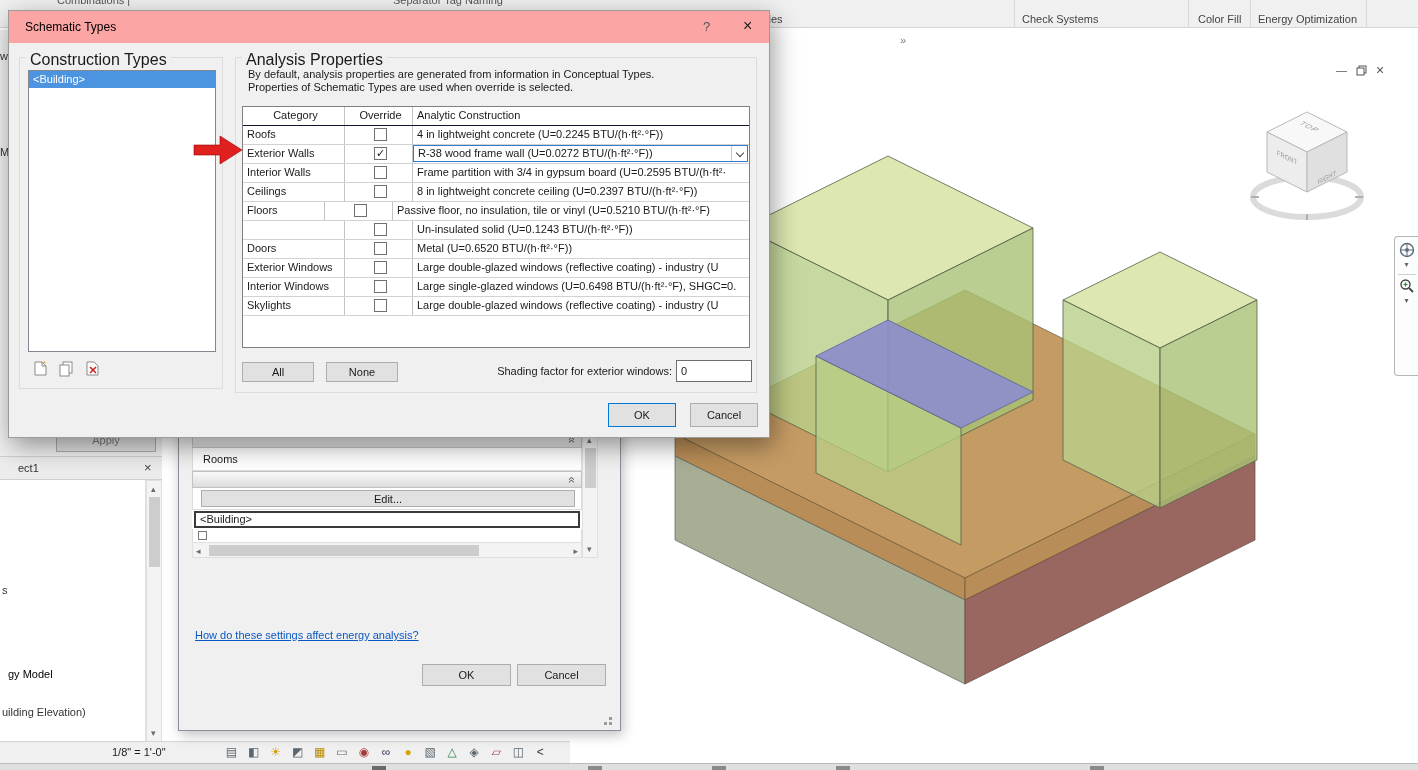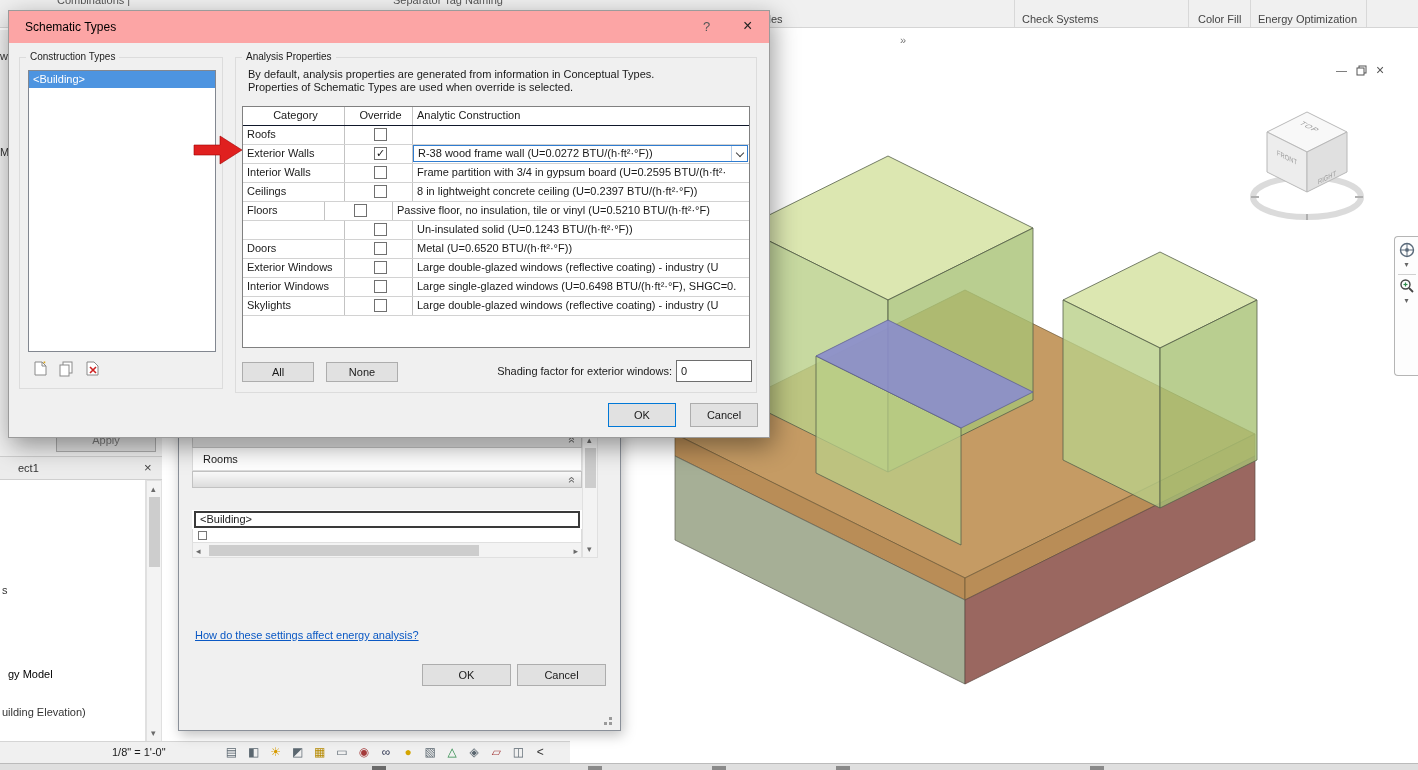"Construction Types" .gbl { font-size: 10px -> 16px }
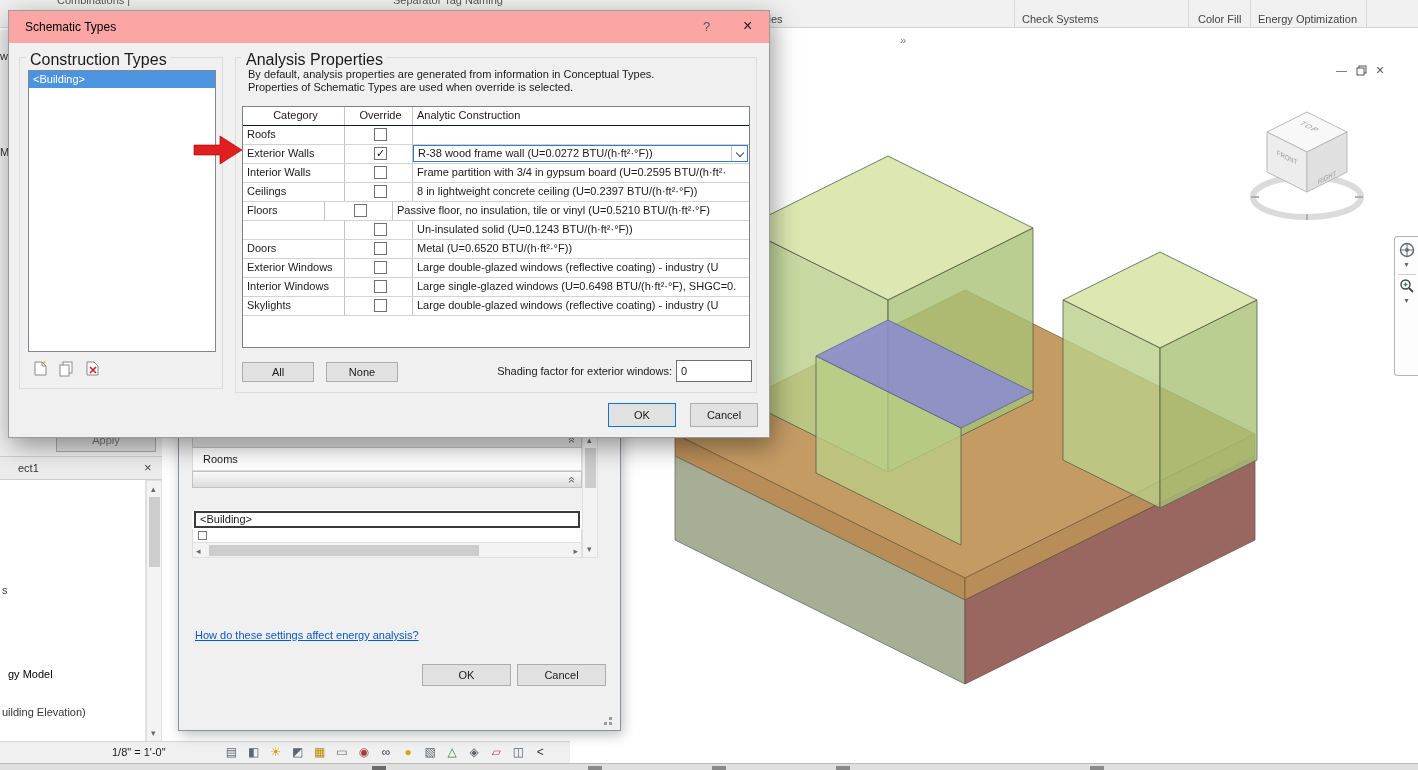"4 in lightweight concrete (U=0.2245" div.tcell { html: none -> <div>4 in lightweight concrete (U=0.2245 BTU/(h·ft²·°F))</div> }
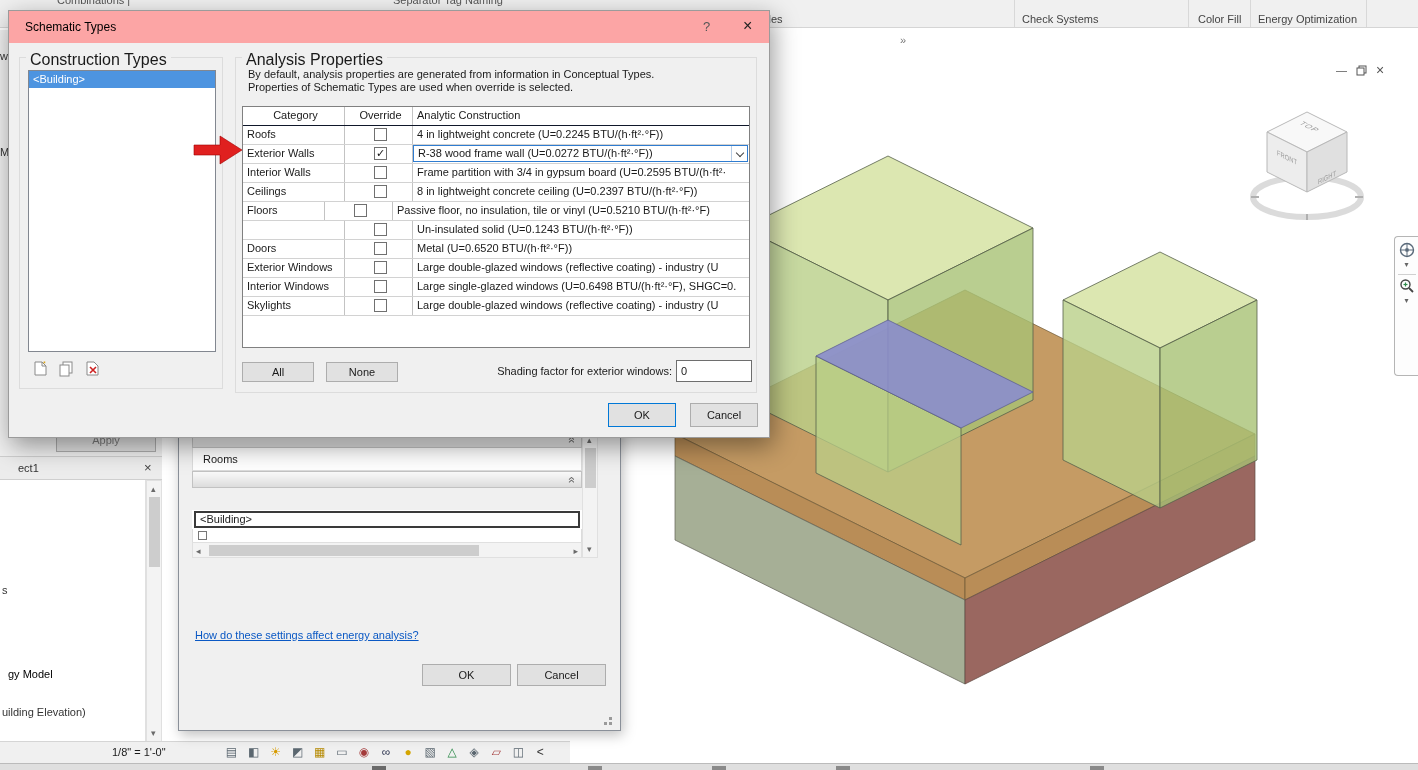"Edit..." div.abs { html: none -> <div> <div> <span>Edit...</span> </div> </div> }
